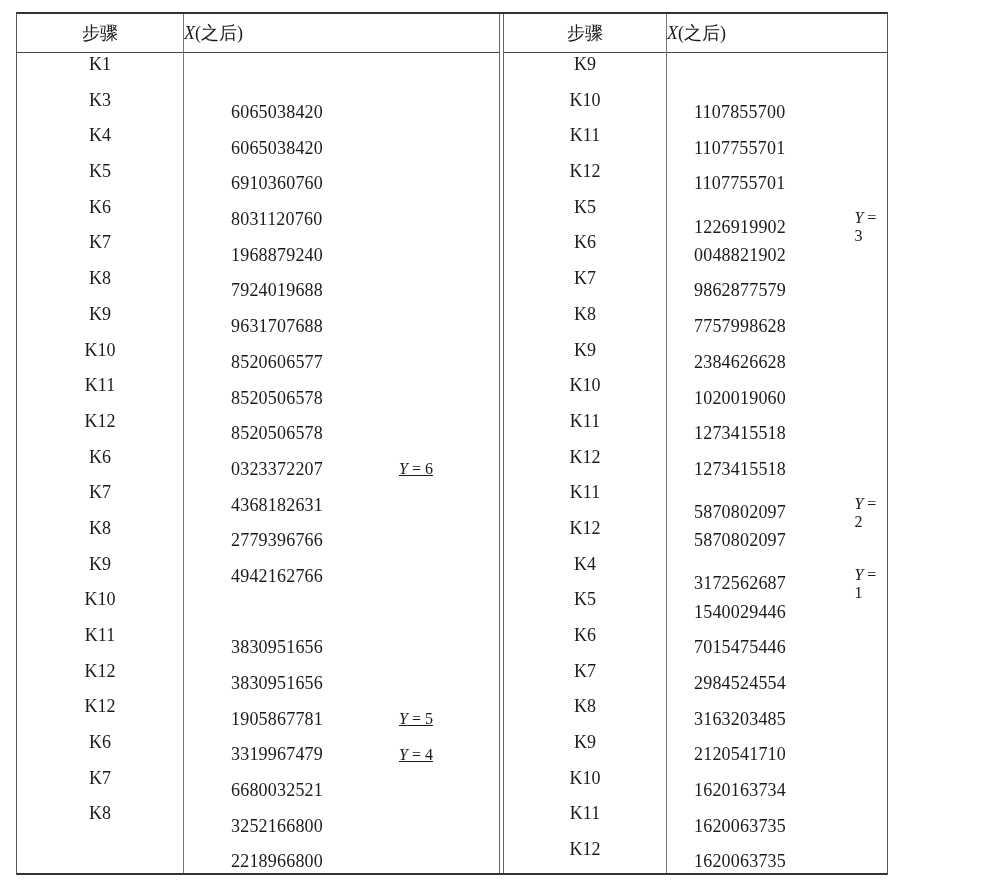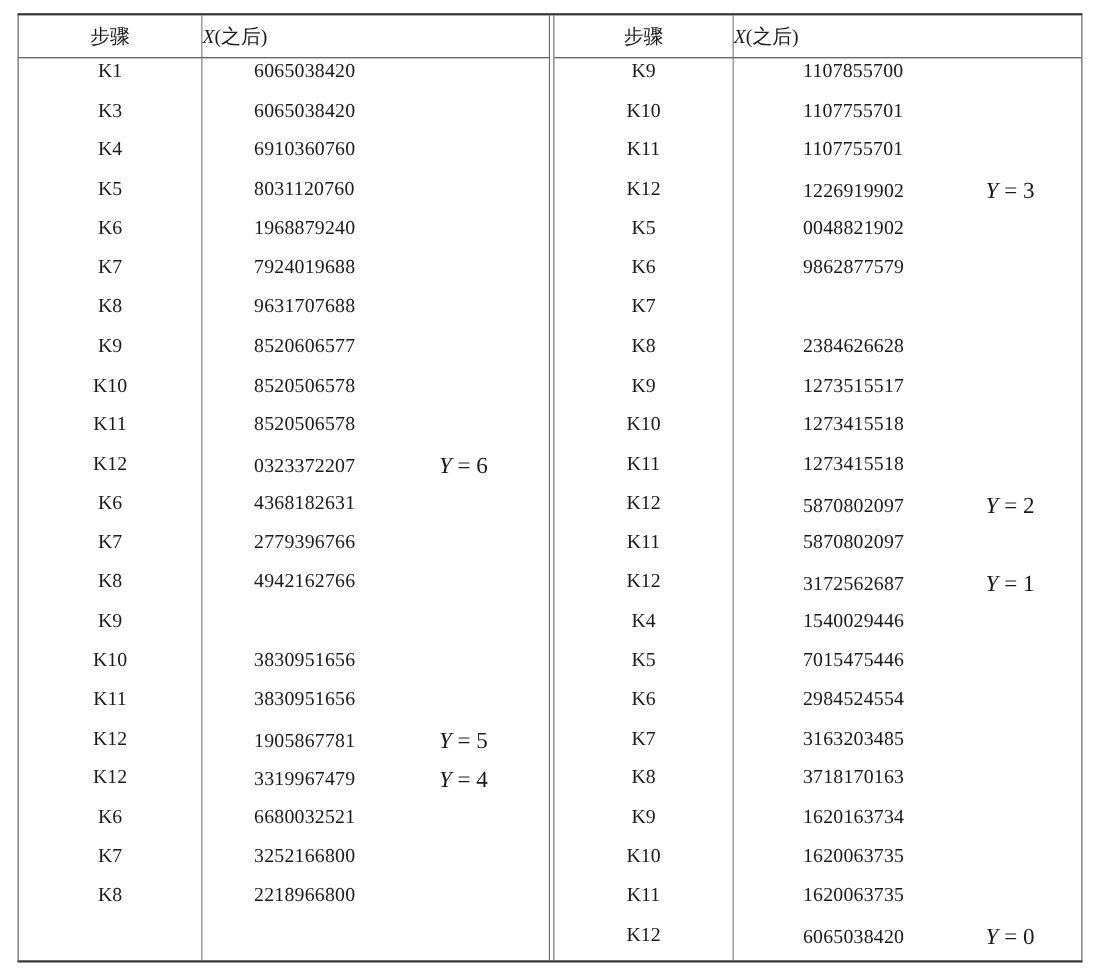"步骤" .table-wrap { width: 968px -> 872px }
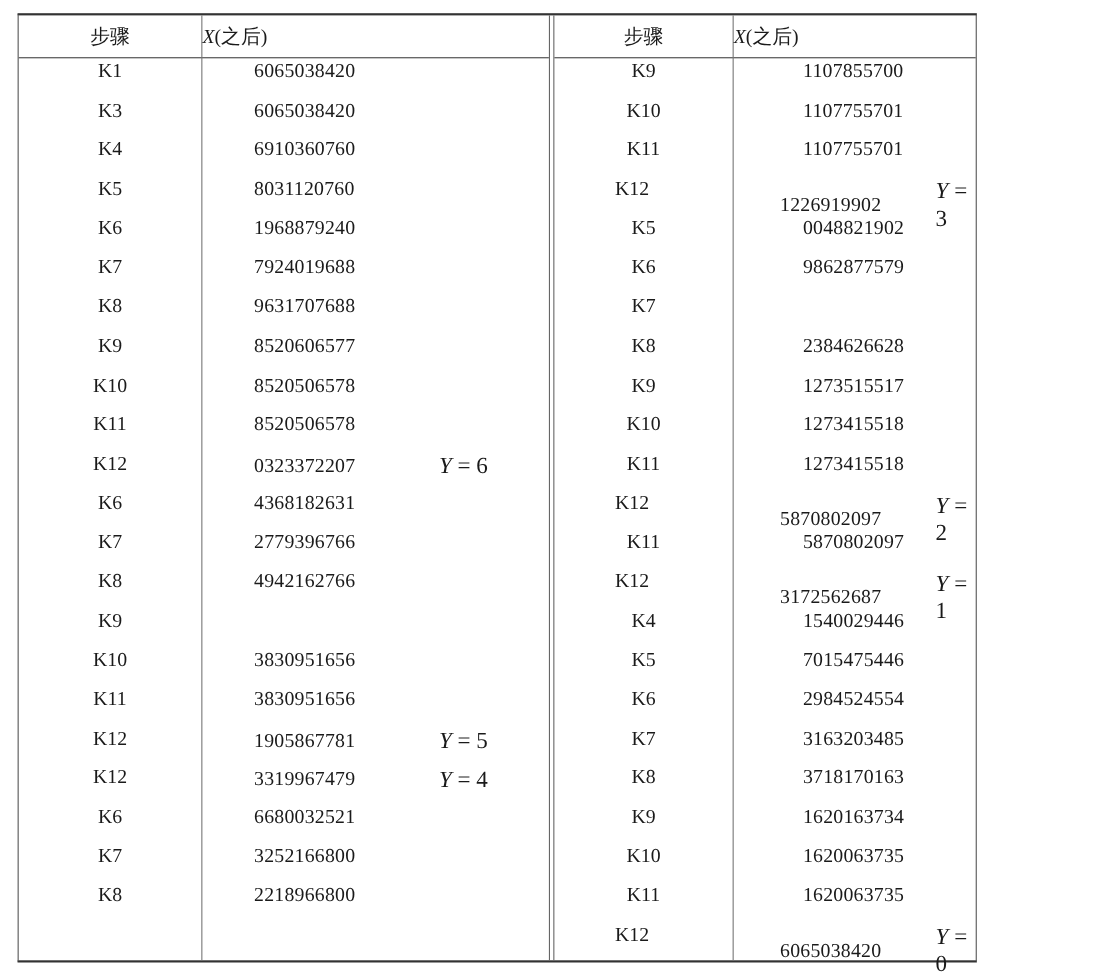"6065038420" .row .c2 { margin-top: none -> 48px }
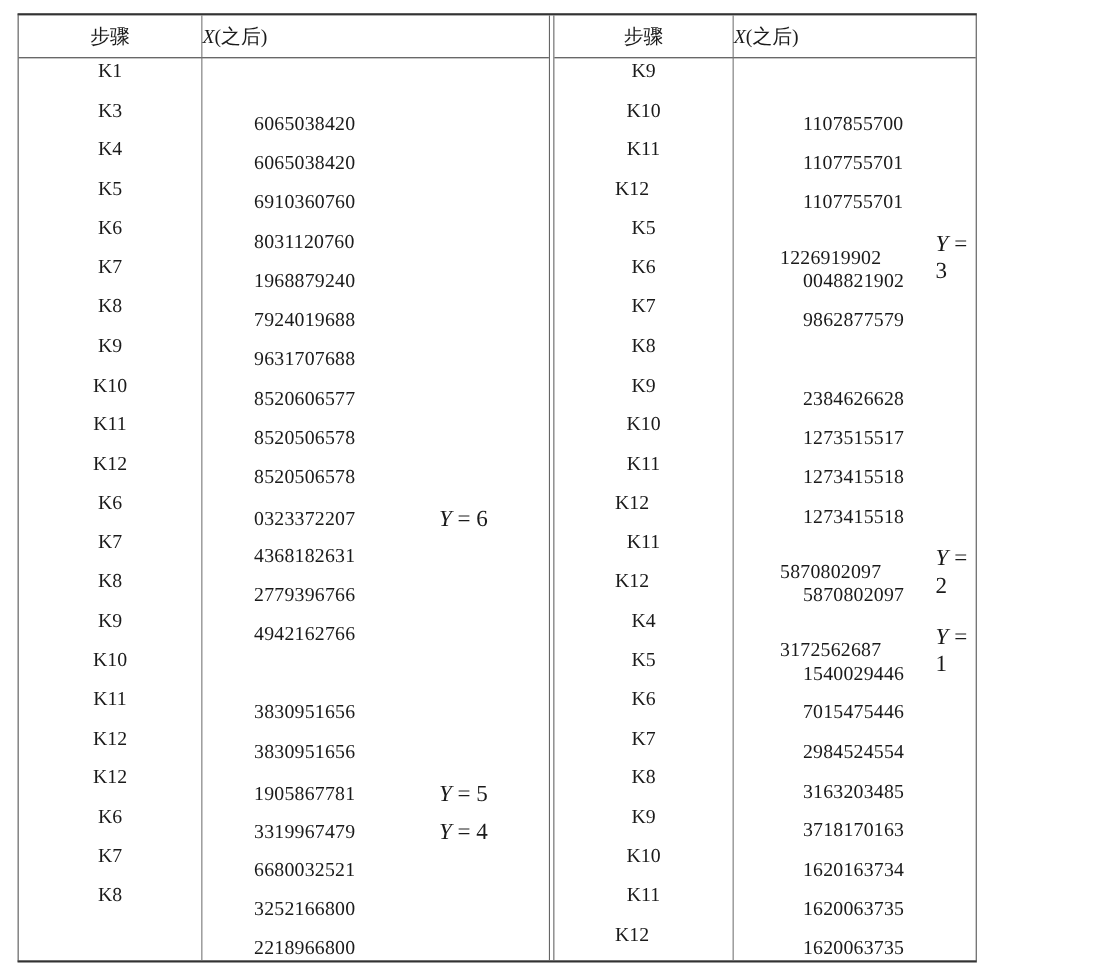"1107855700" .half.right .row .val { padding-left: 64px -> 28px }
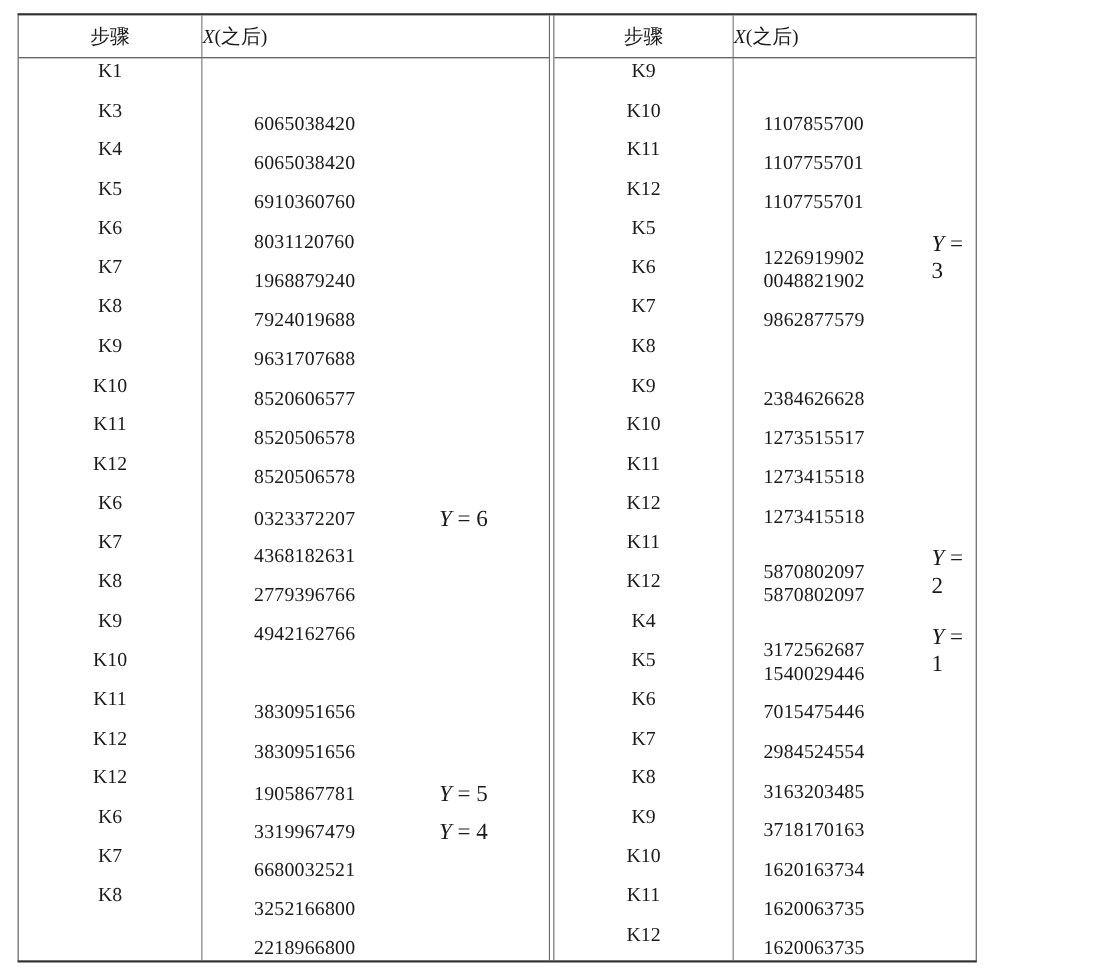"Y = 3" .row .note { font-size: 21px -> 16px }
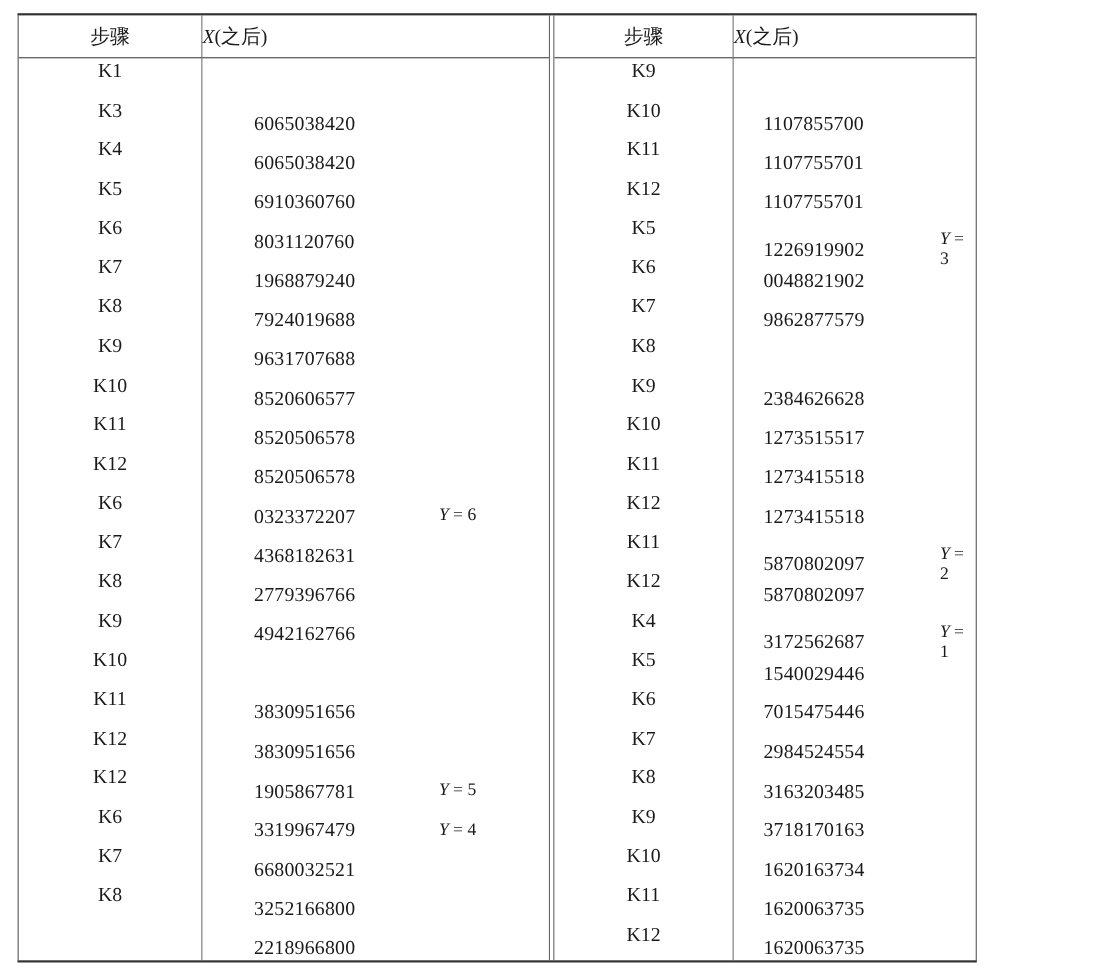"7757998628" div.c2 { html: none -> <div> <span>7757998628</span> </div> }
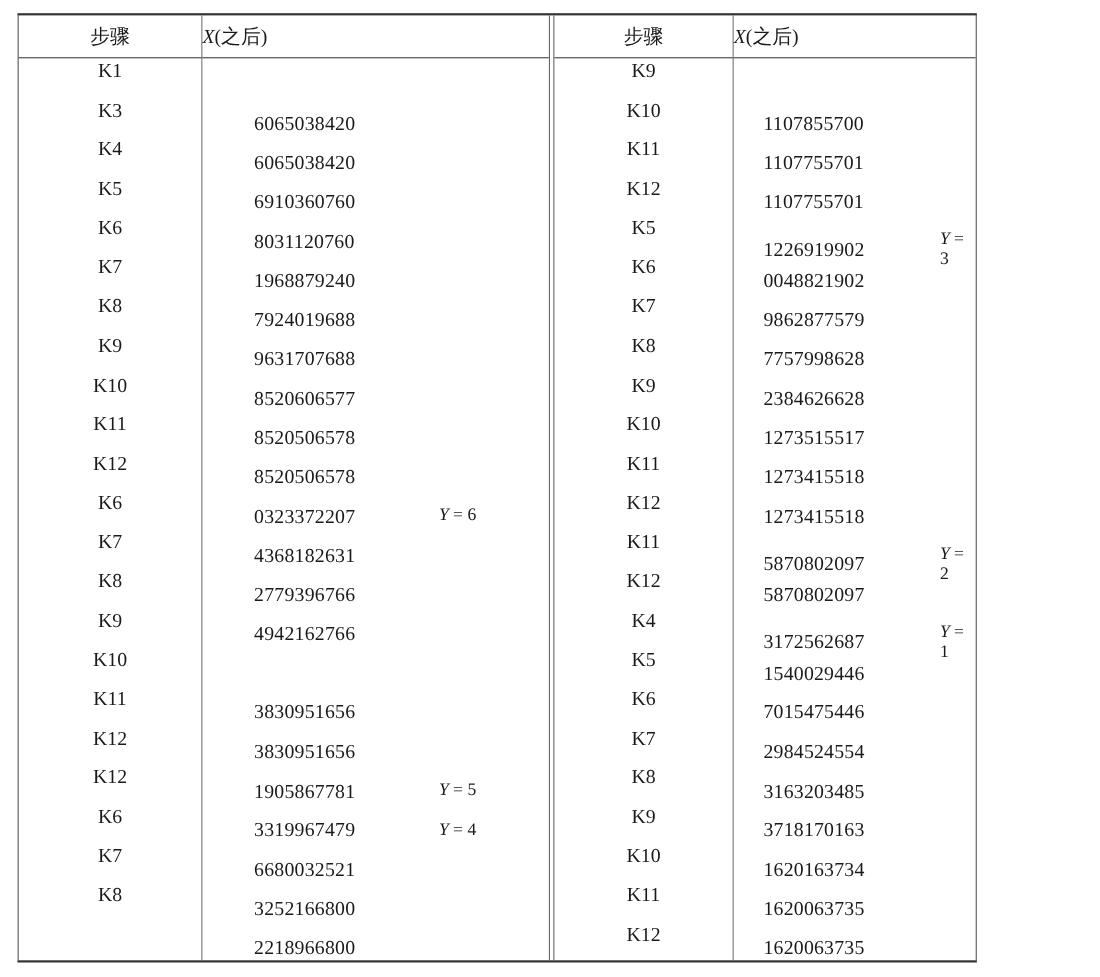"1273515517" span.val { text: 1273515517 -> 1020019060 }
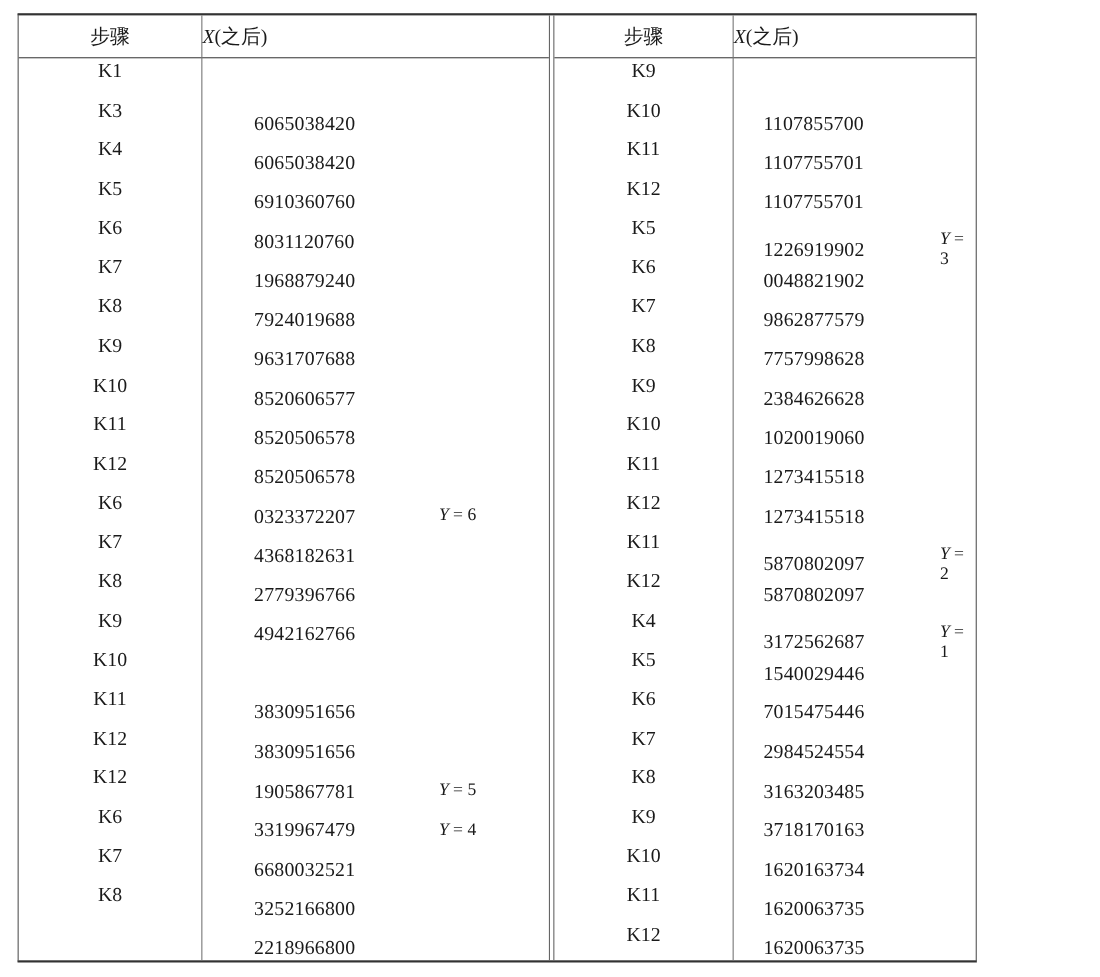"Y = 6" .half.left .row .note { text-decoration: none -> underline }
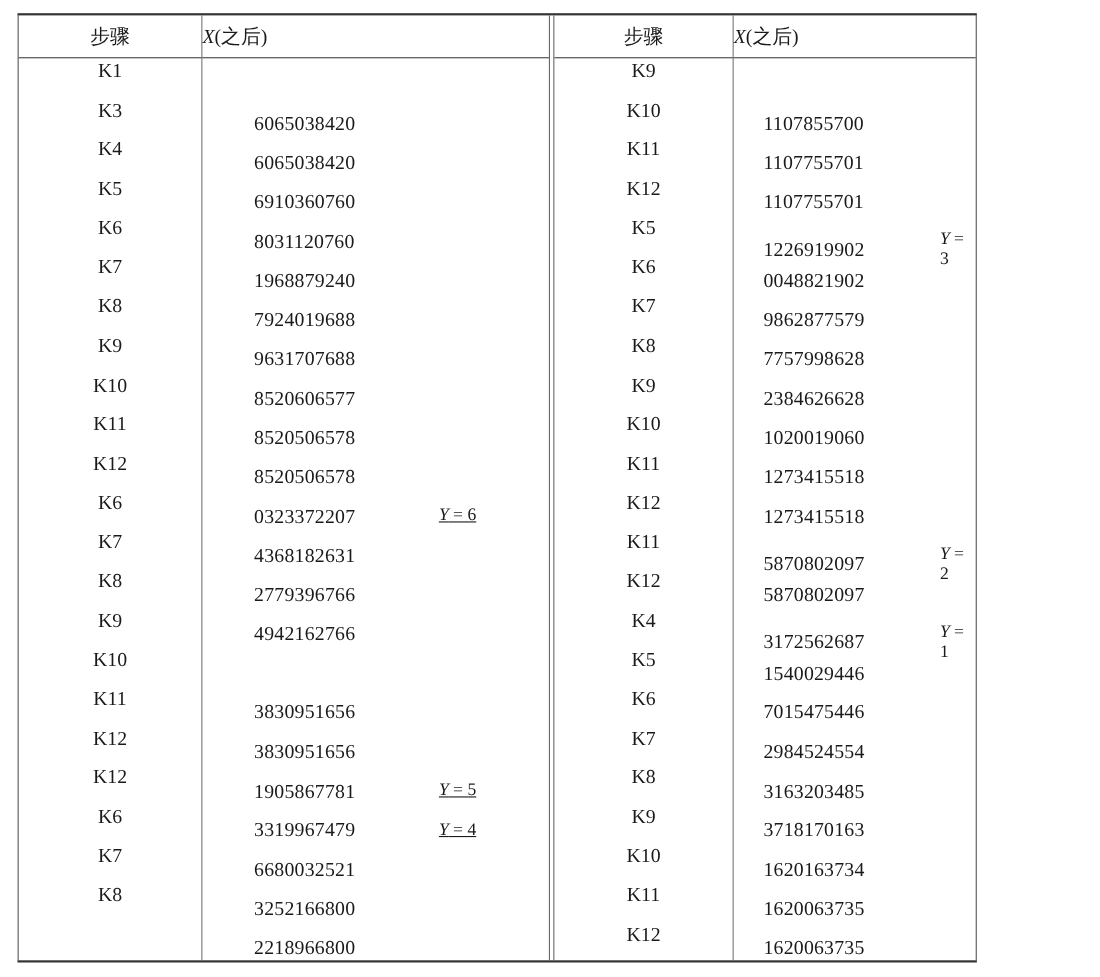"3718170163" span.val { text: 3718170163 -> 2120541710 }
